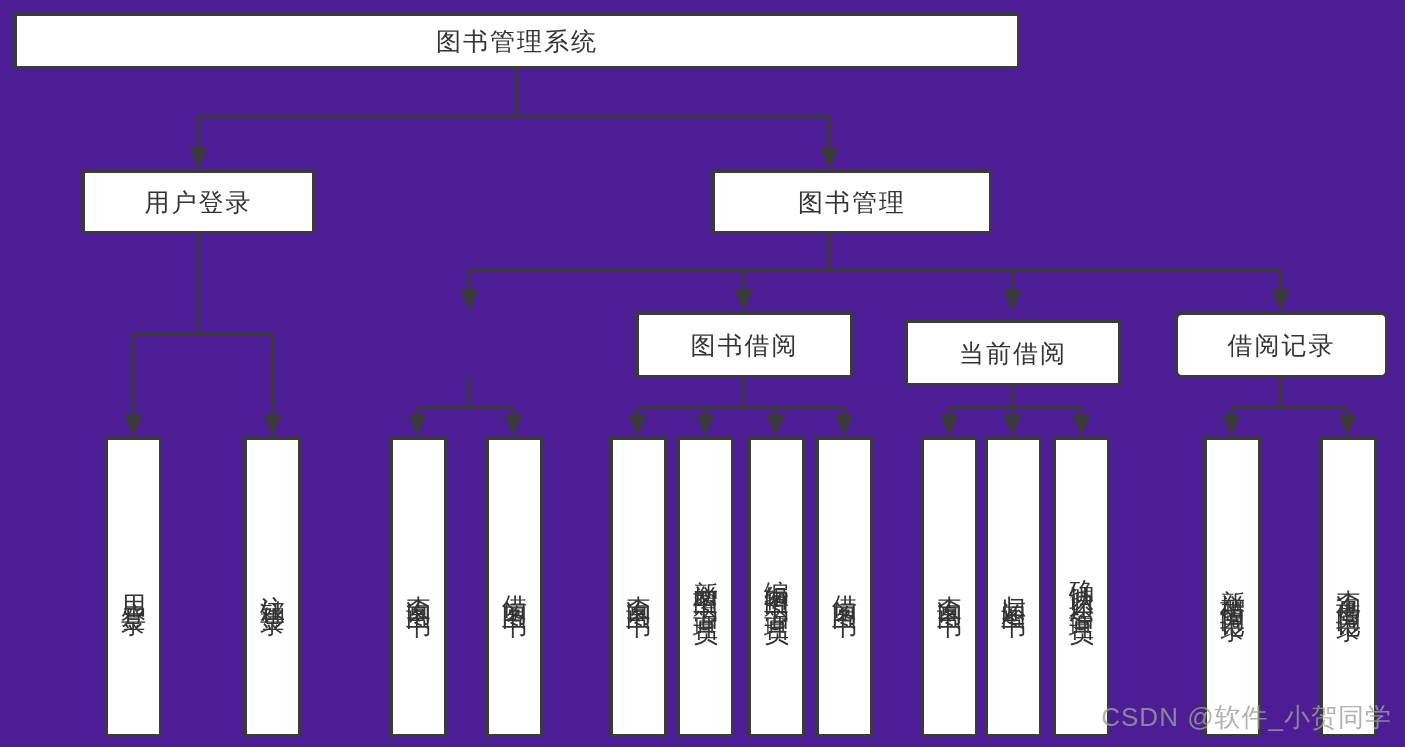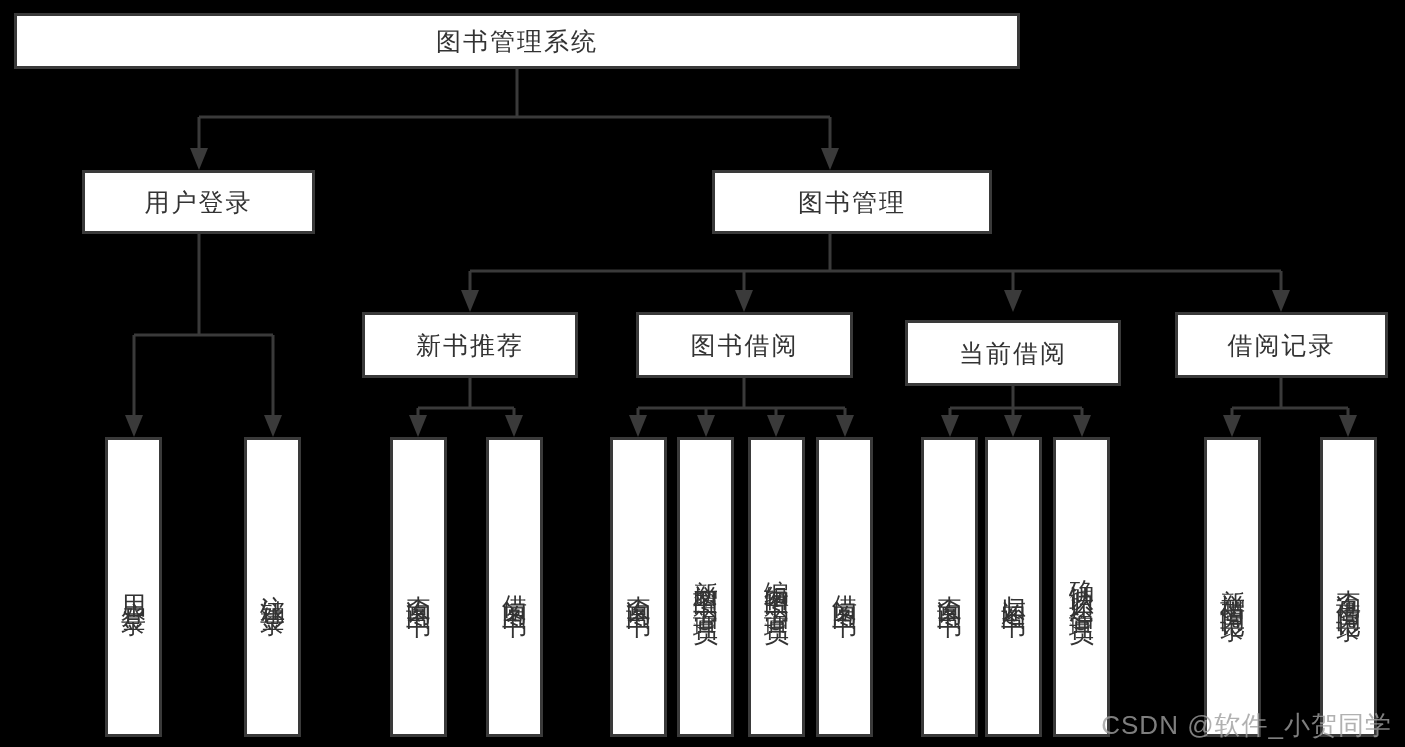"图书管理系统" .canvas { background: #000000 -> #4c1d95 }
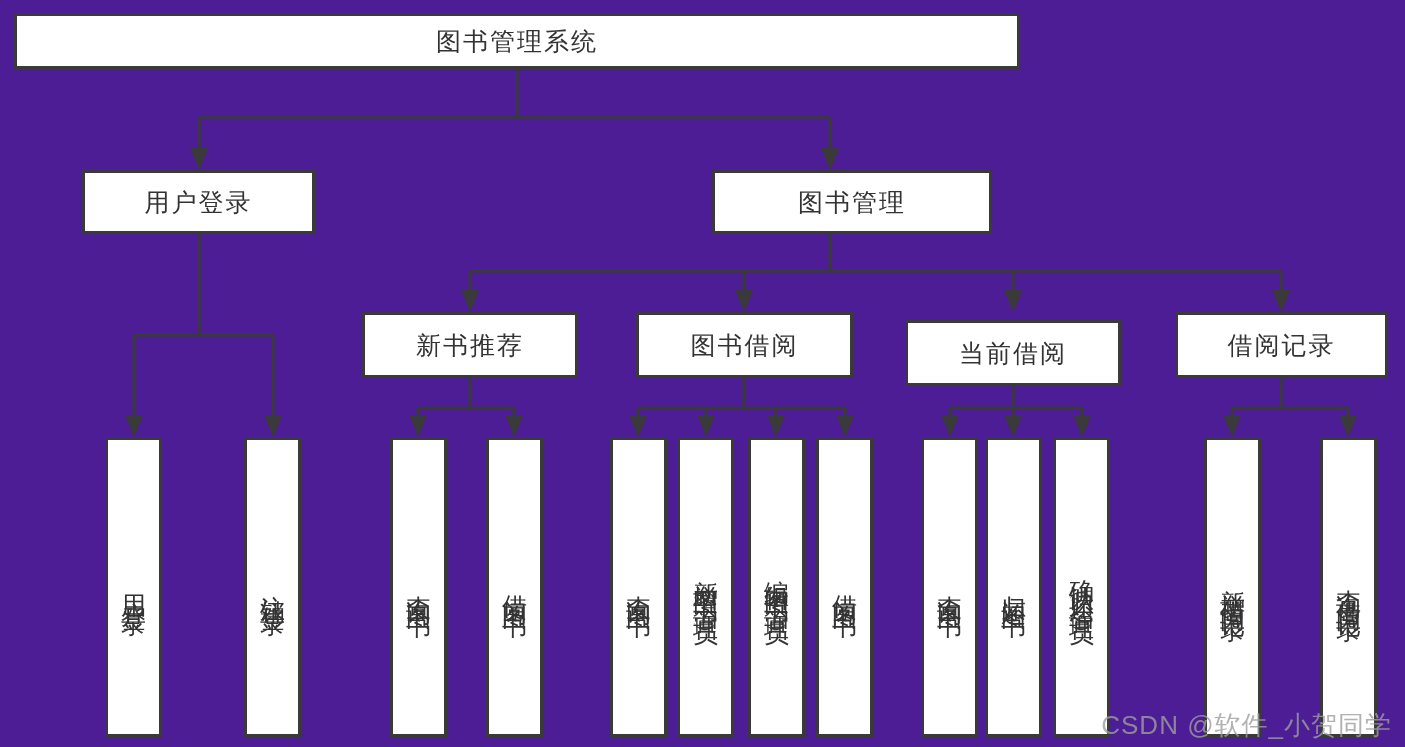"新书推荐" div.node { html: <div>新书推荐</div> -> none }
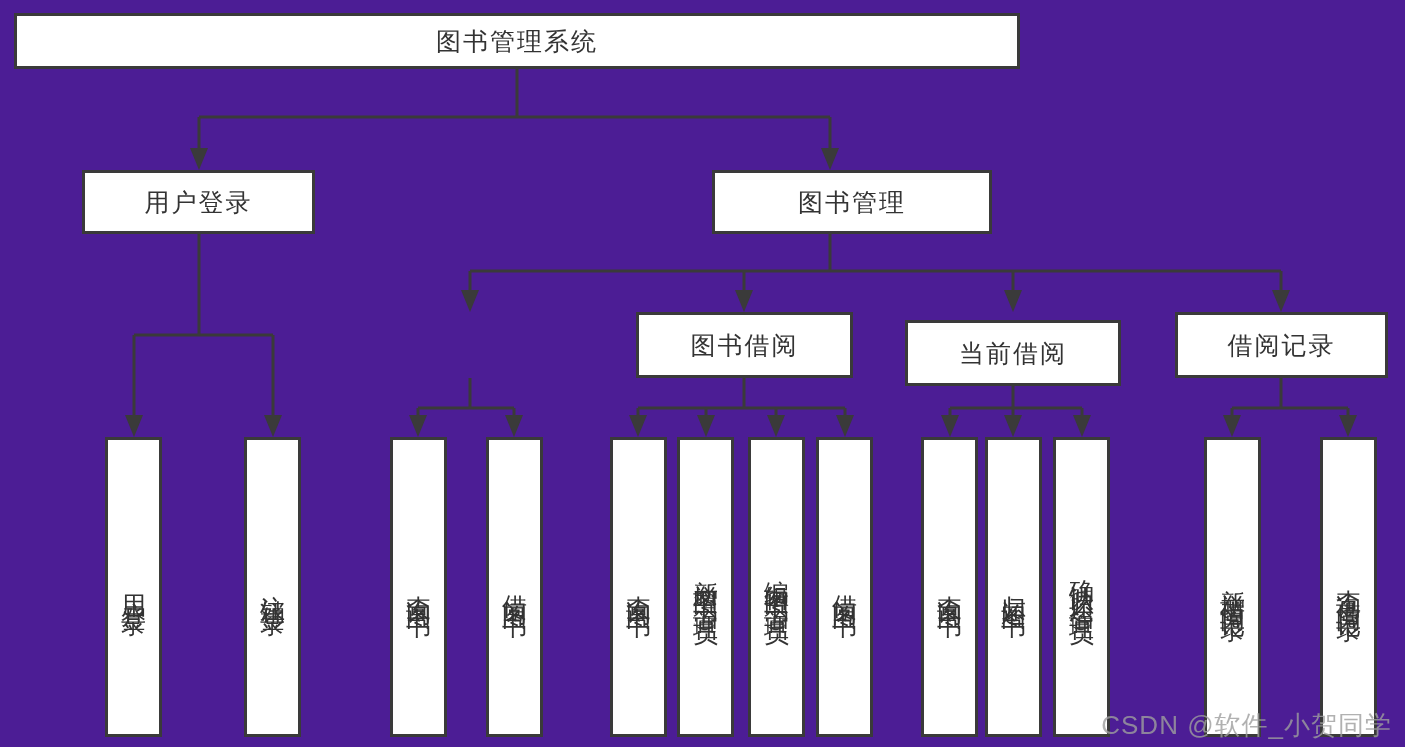"借阅记录" .n-g3 { border-radius: none -> 7px }
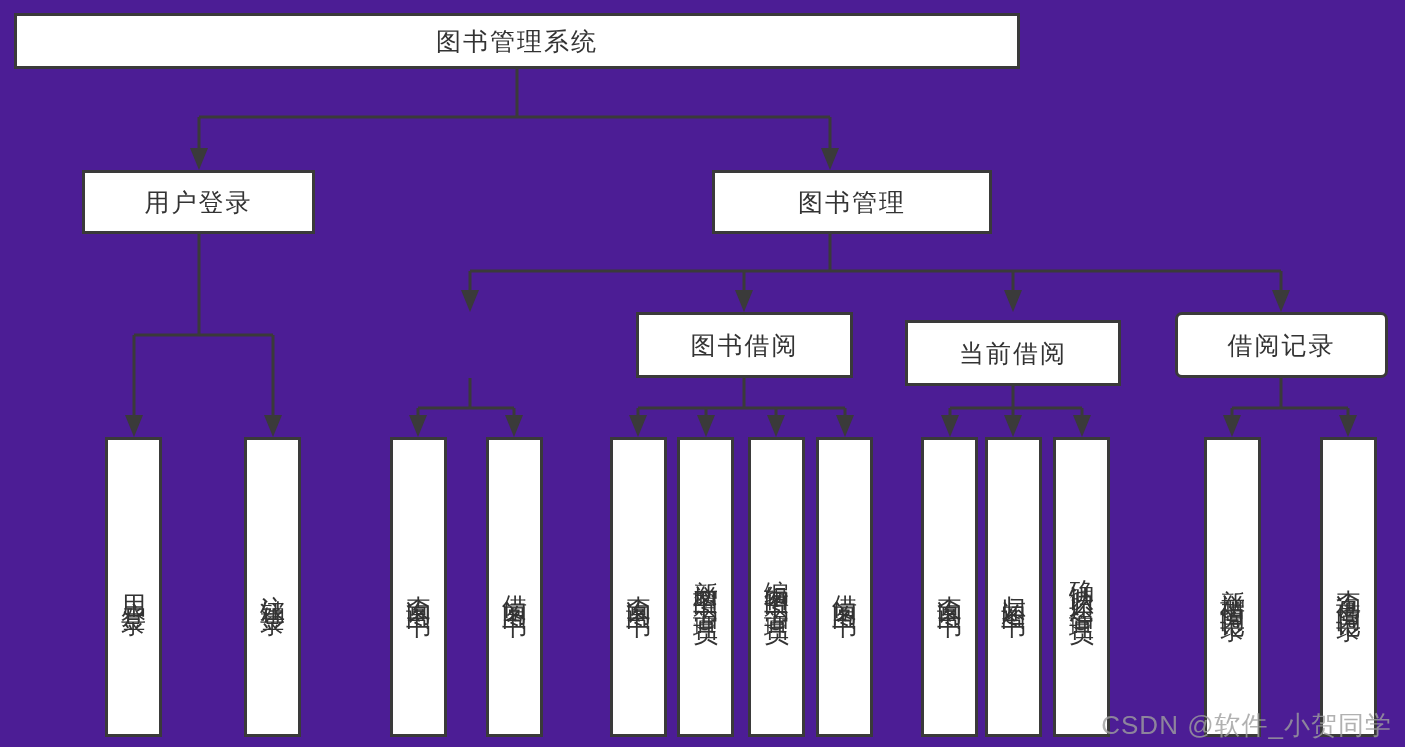"CSDN @软件_小贺同学" .watermark { bottom: 4px -> 12px }
